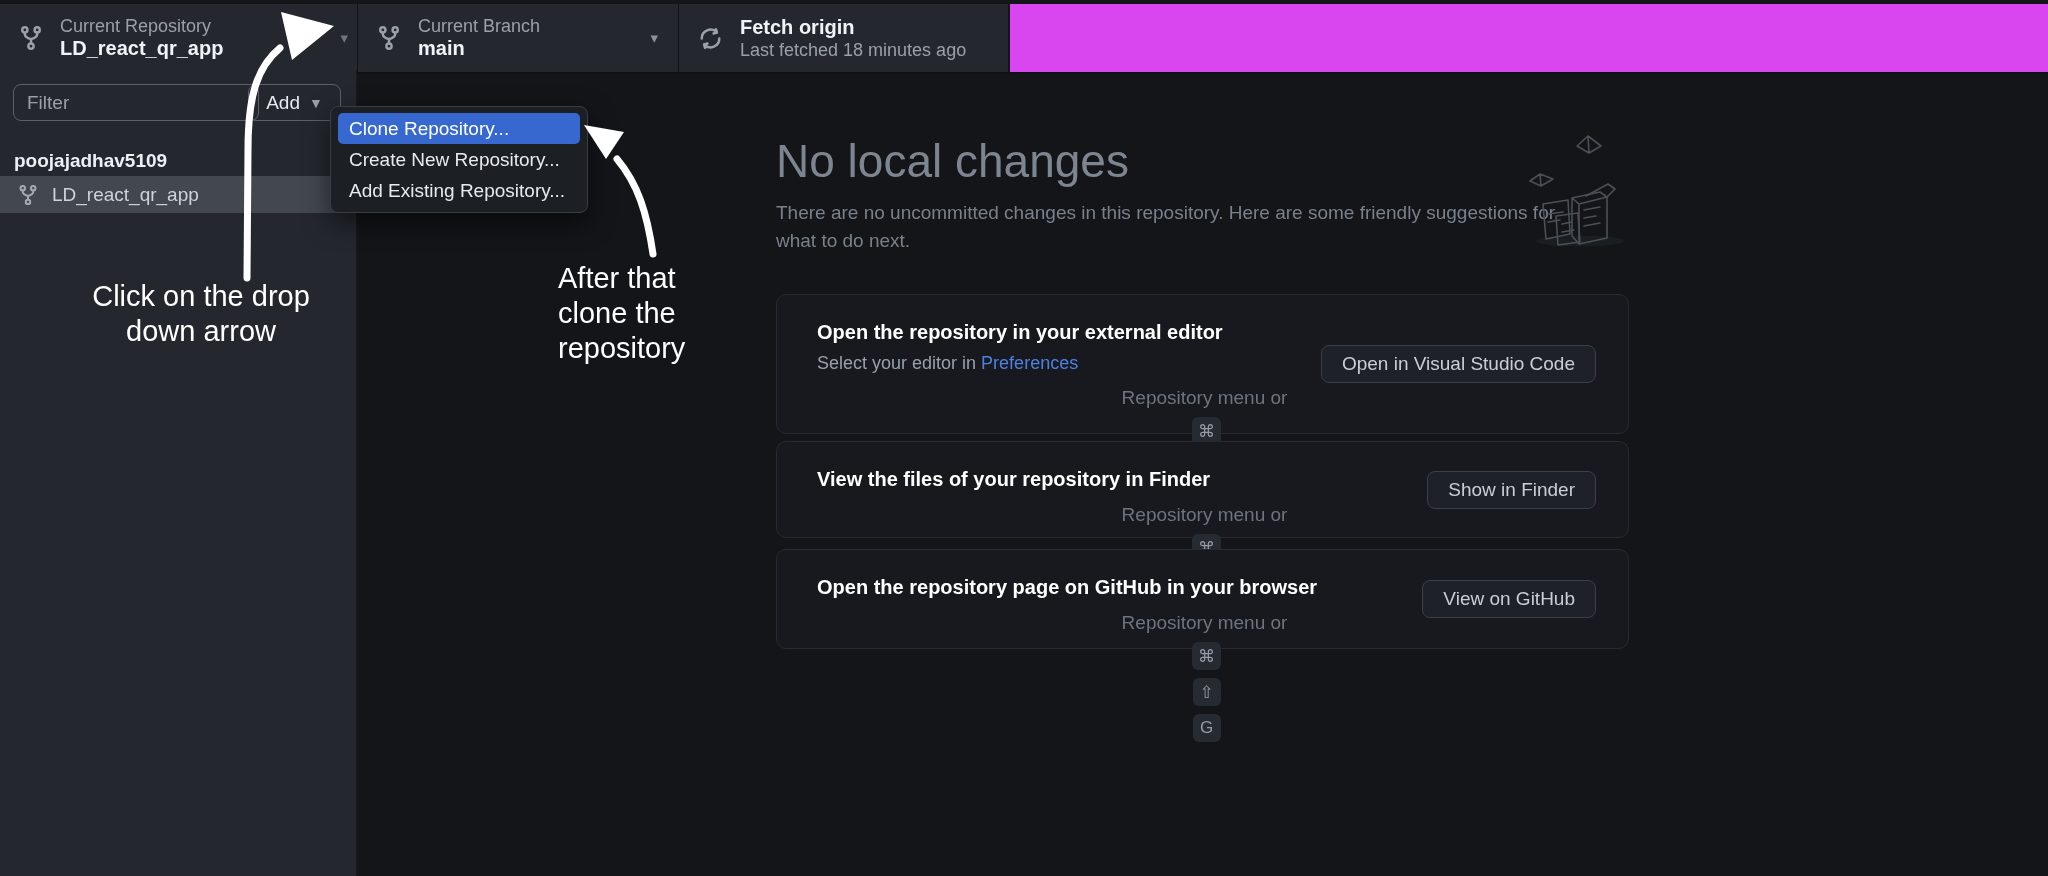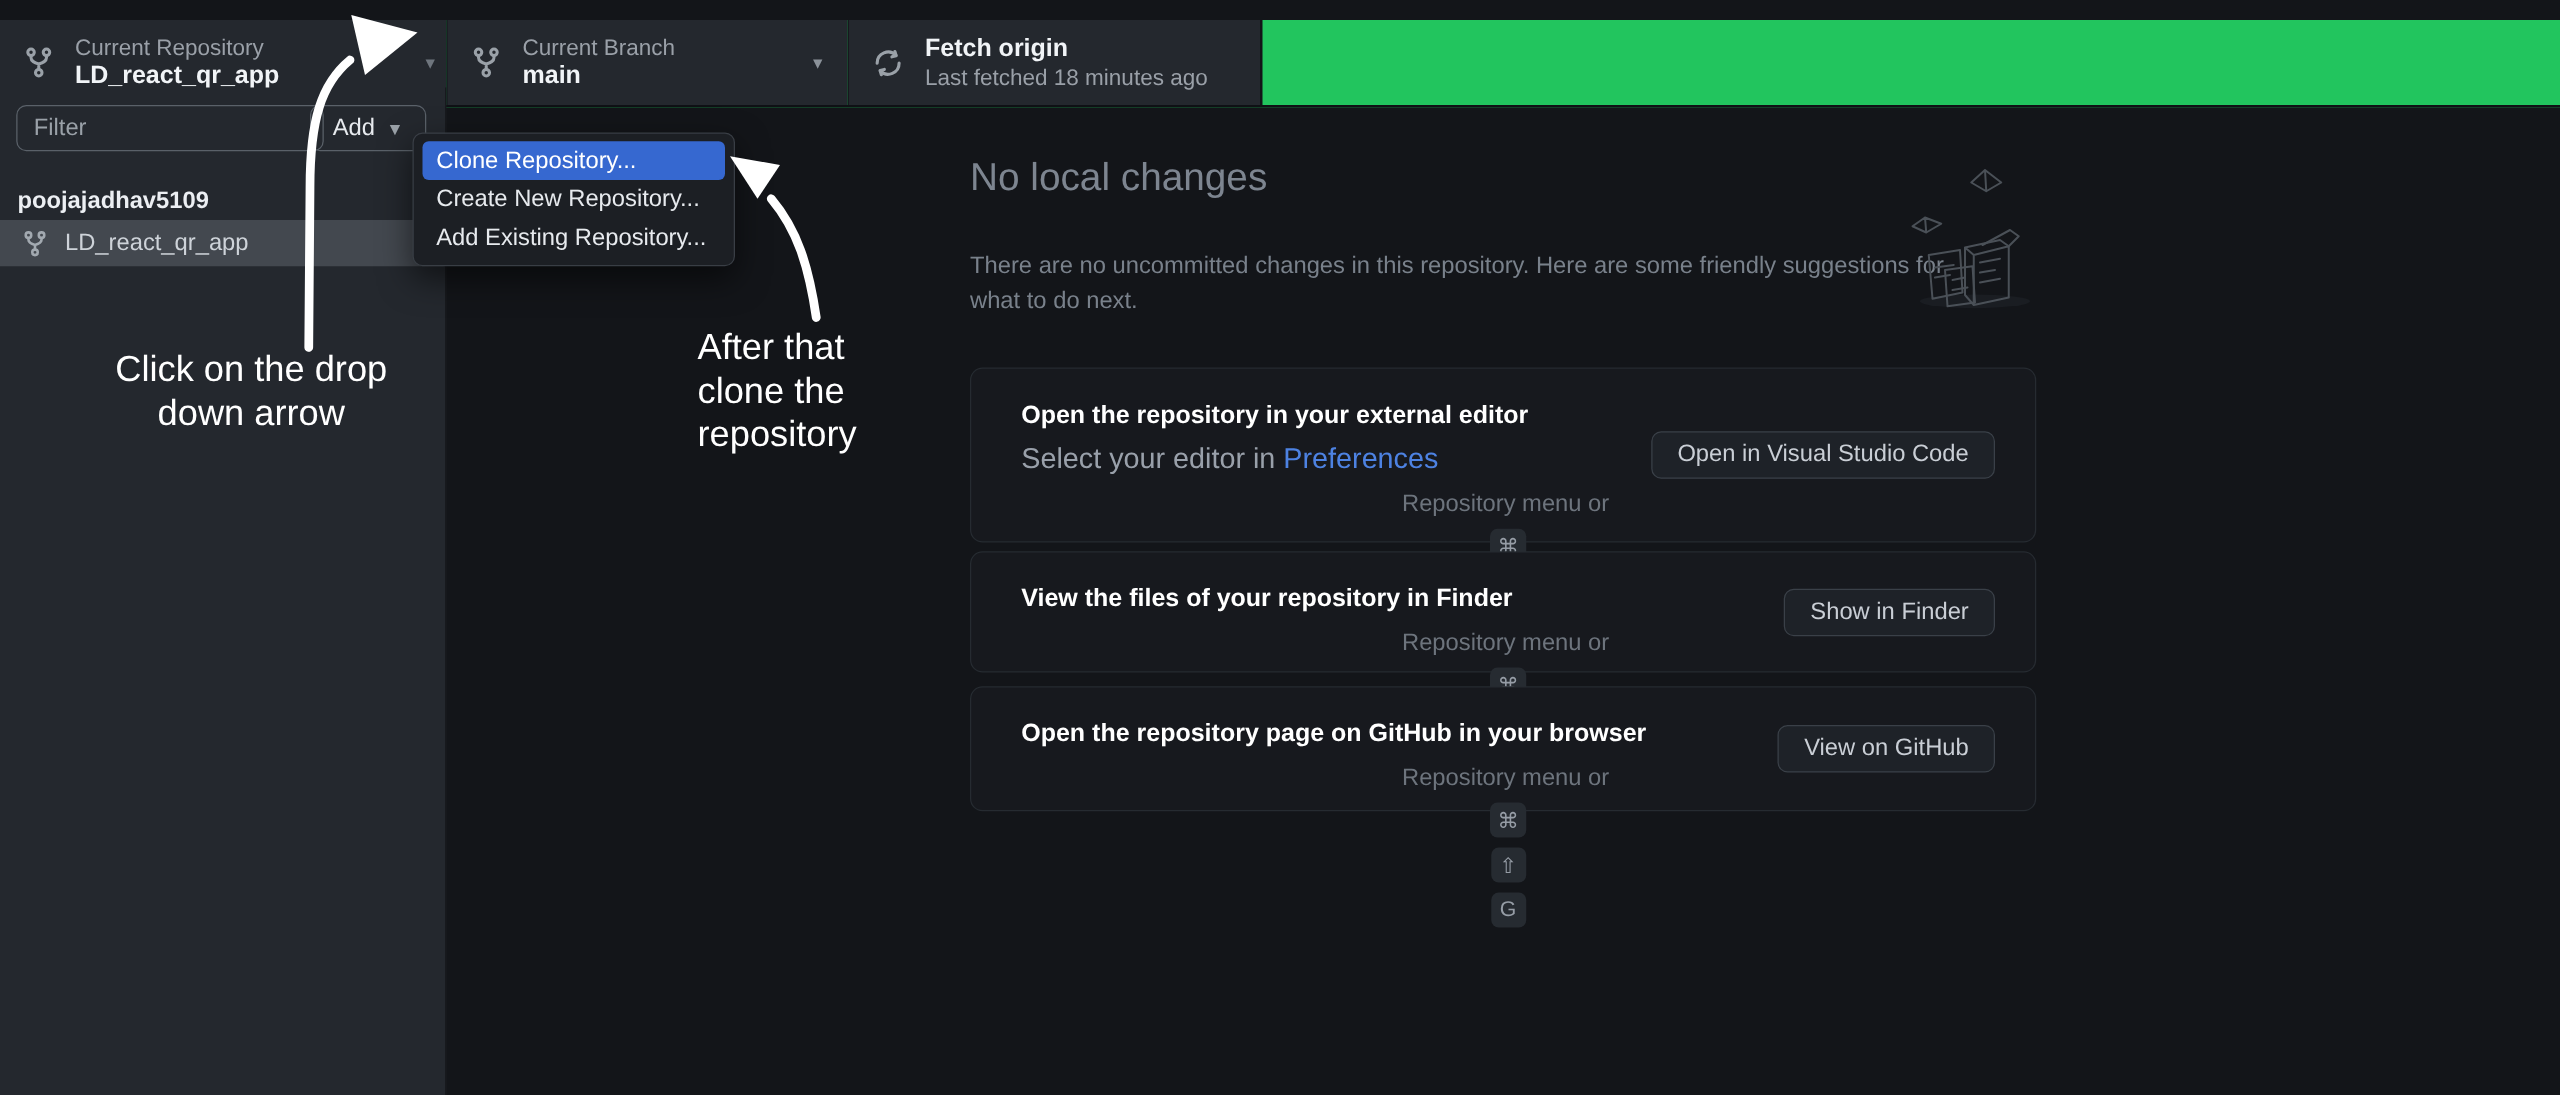"Current Repository" .toolbar { background: #22c55e -> #d946ef; top: 16px -> 4px }
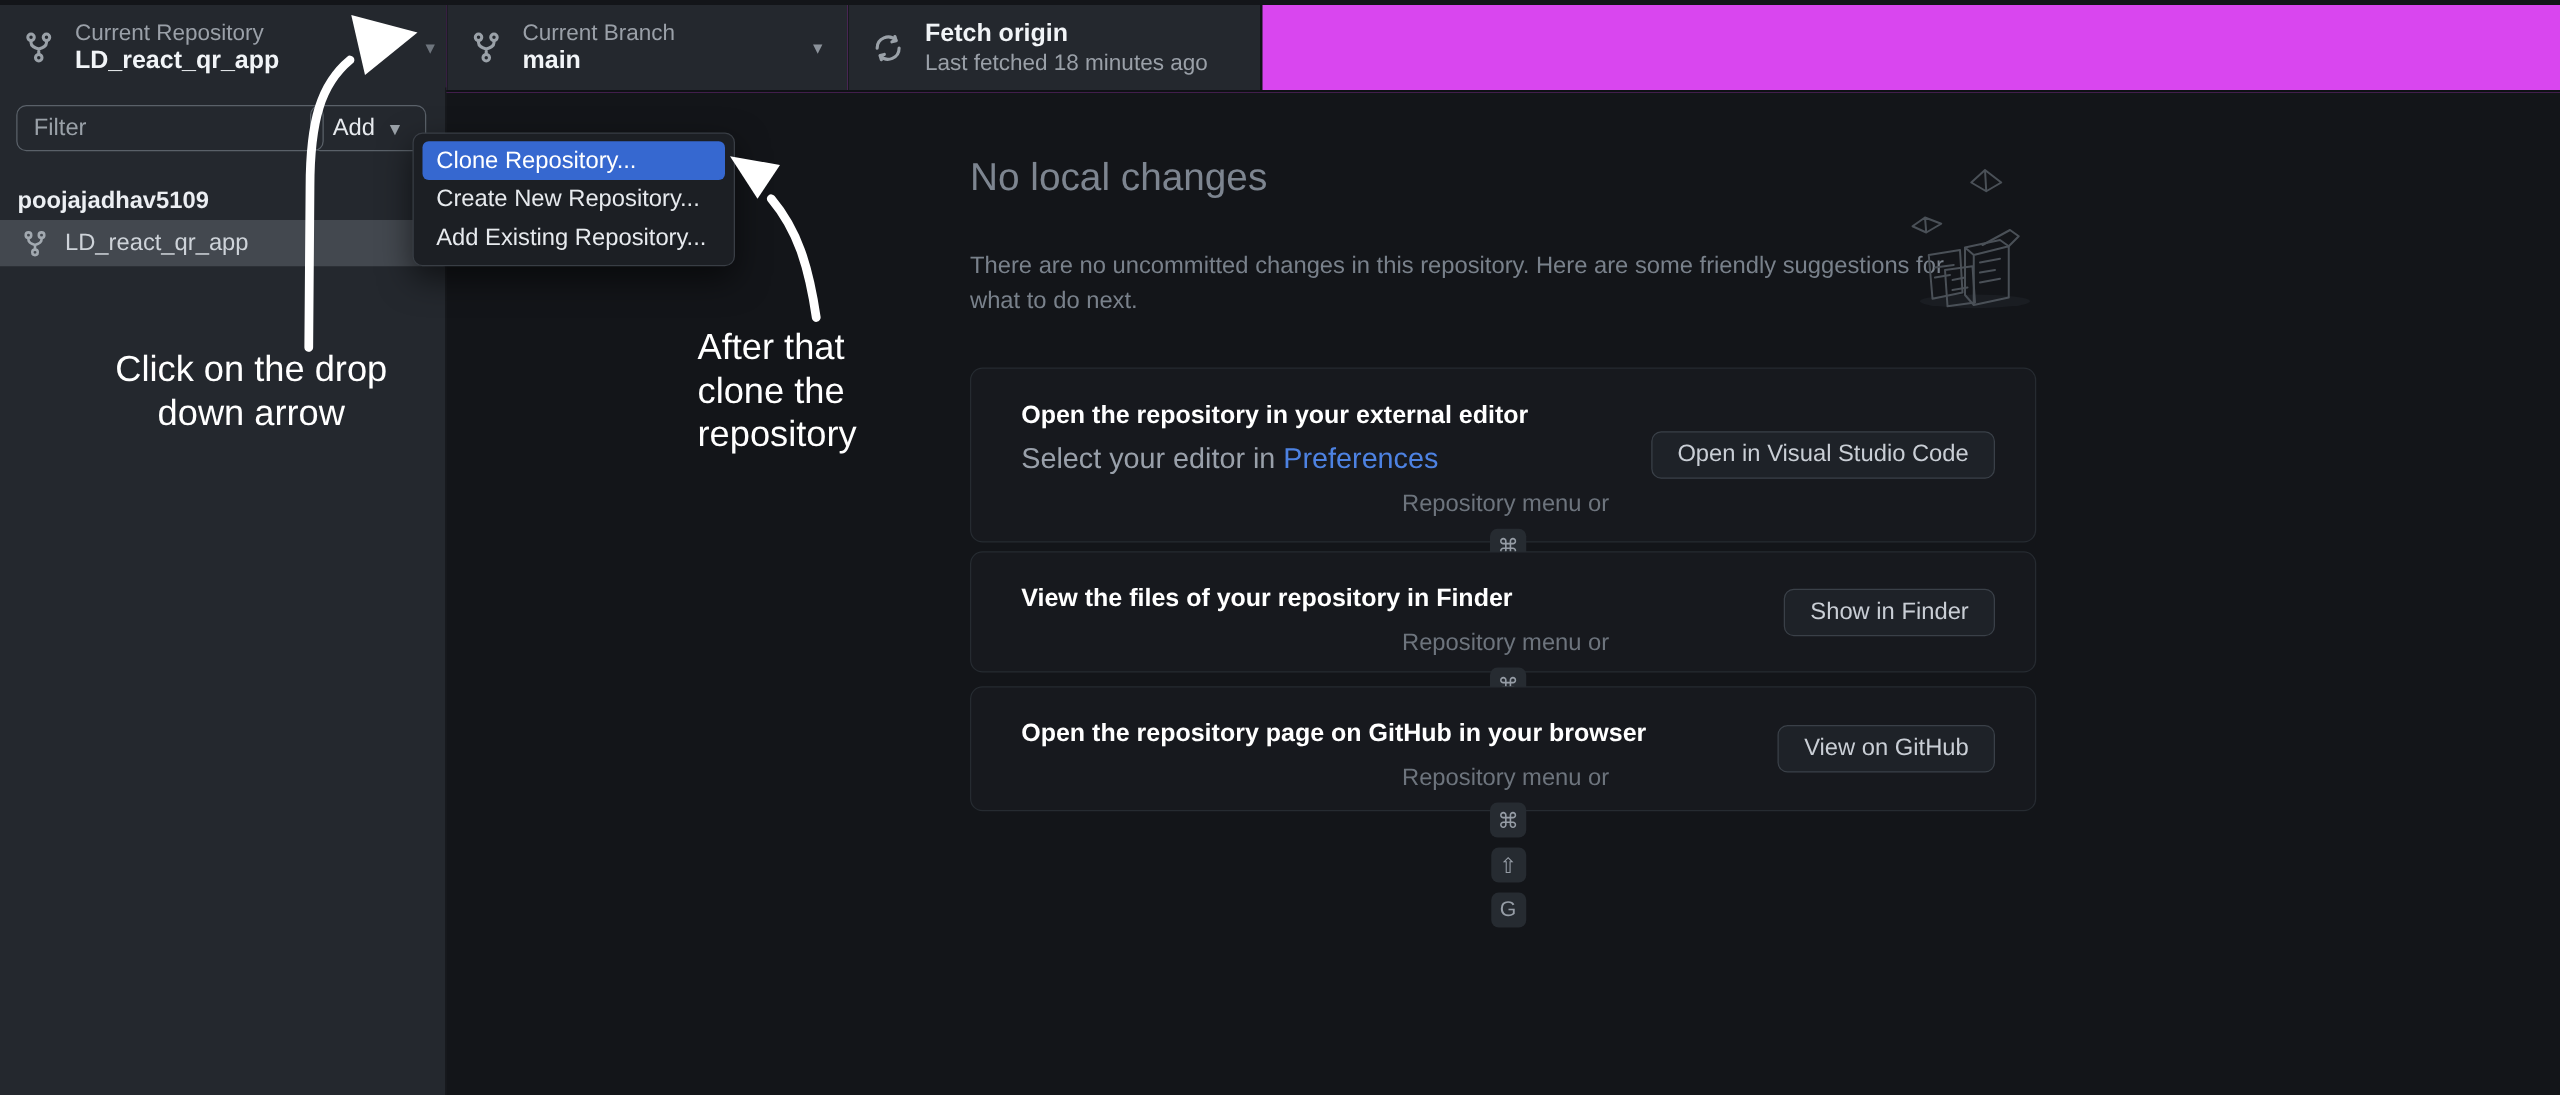"No local changes" .main-title { font-size: 31px -> 46px; top: 124px -> 134px }
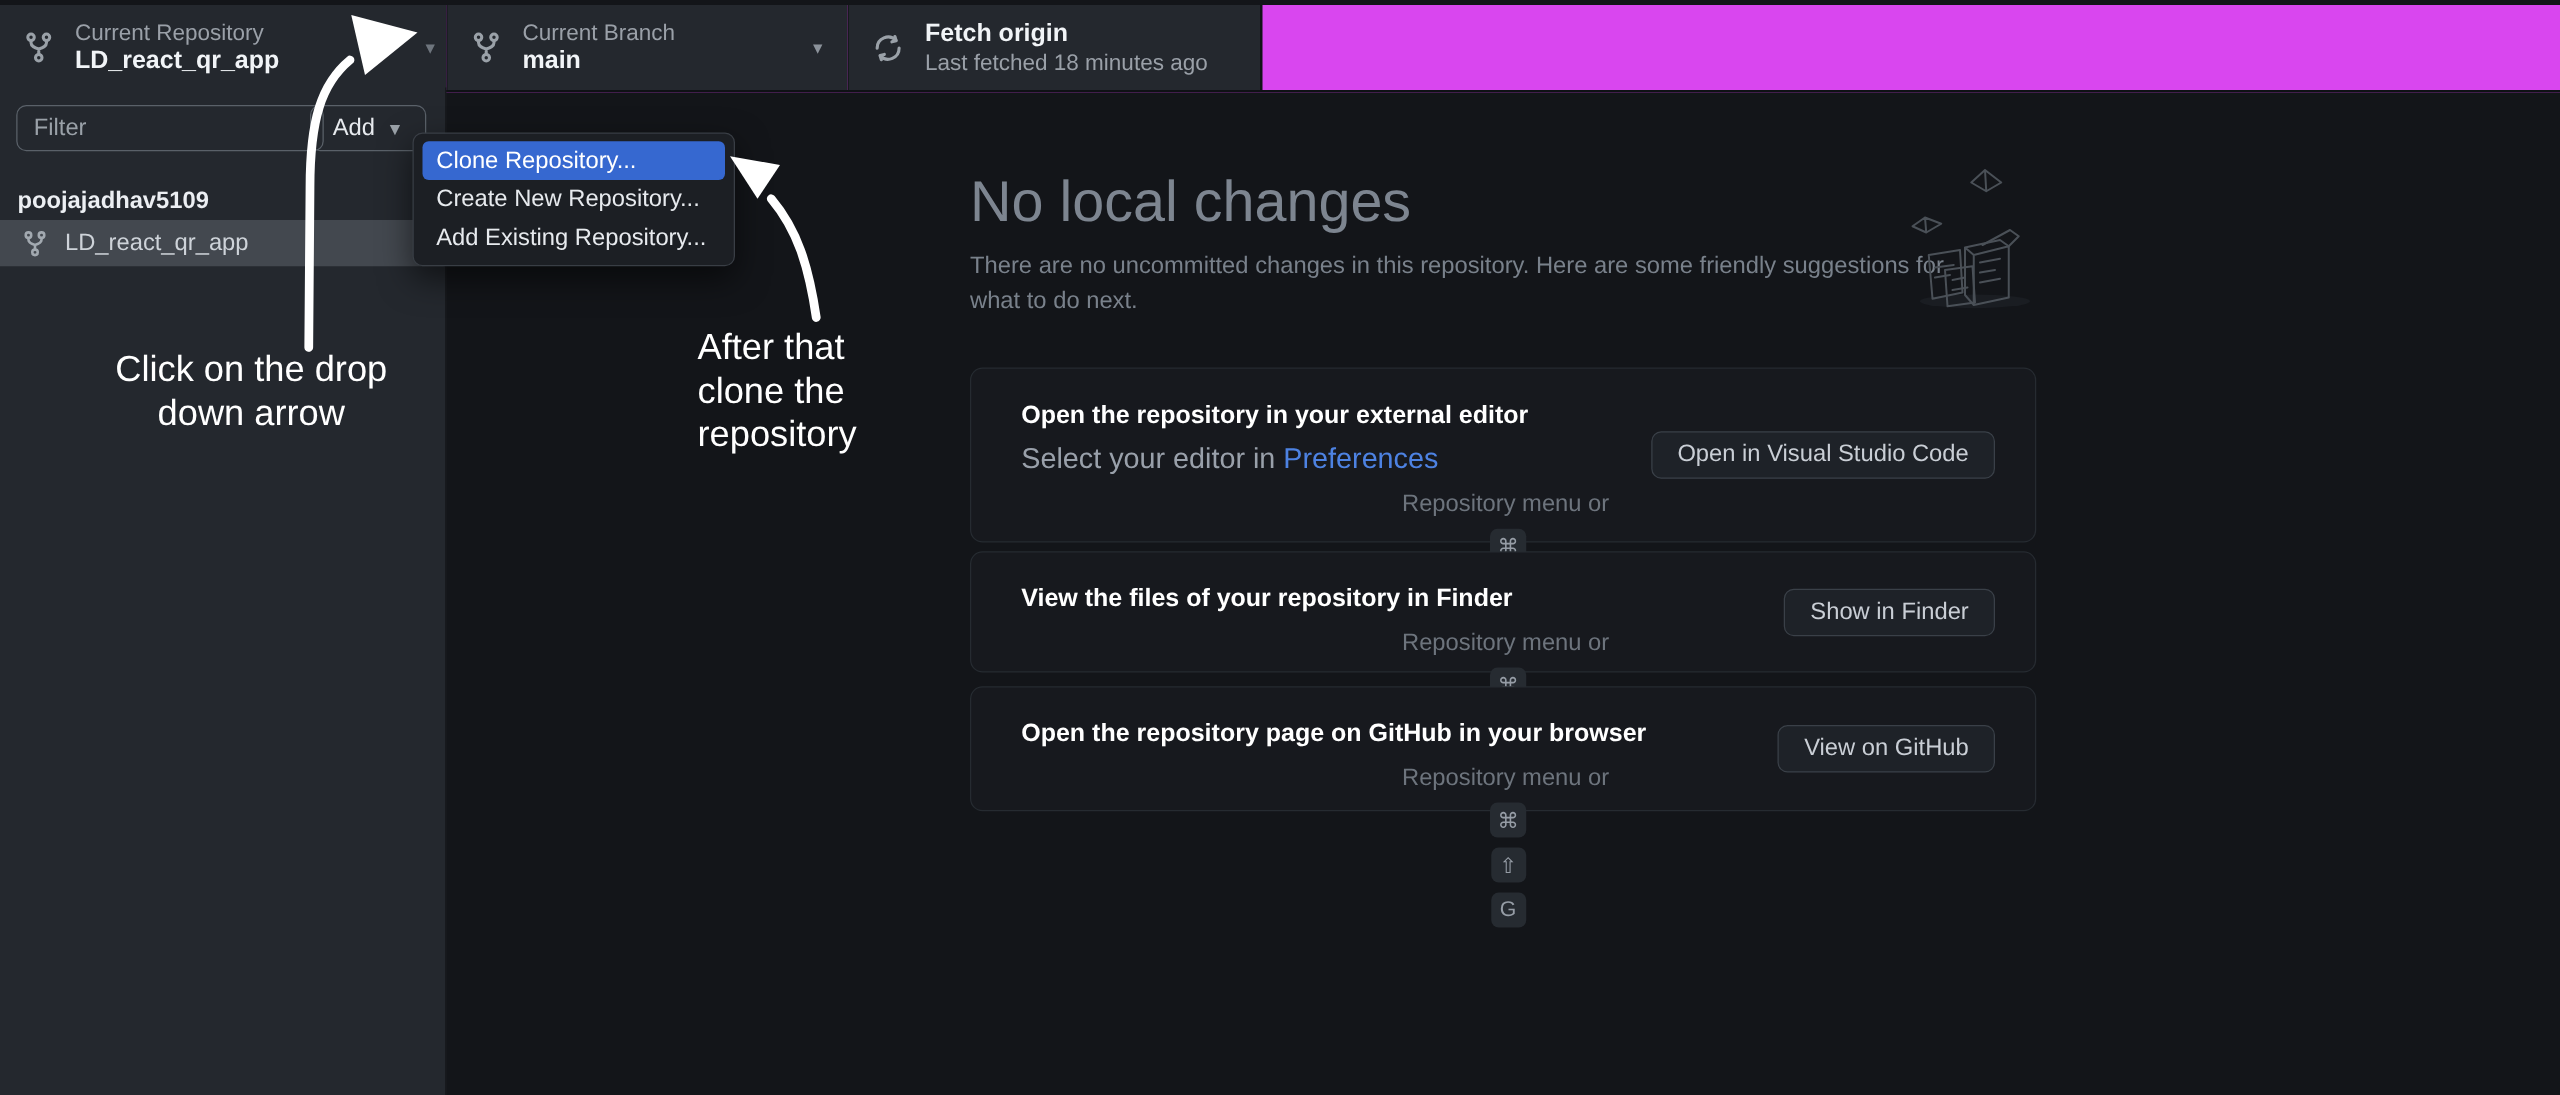"Select your editor in Preferences" .card-line2 { font-size: 23px -> 18px }
